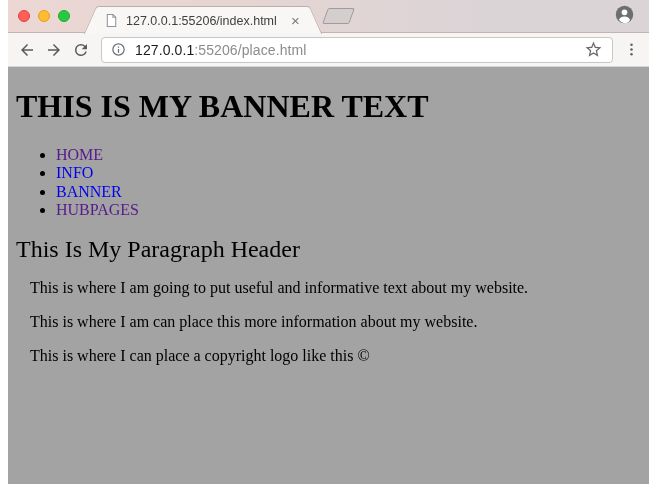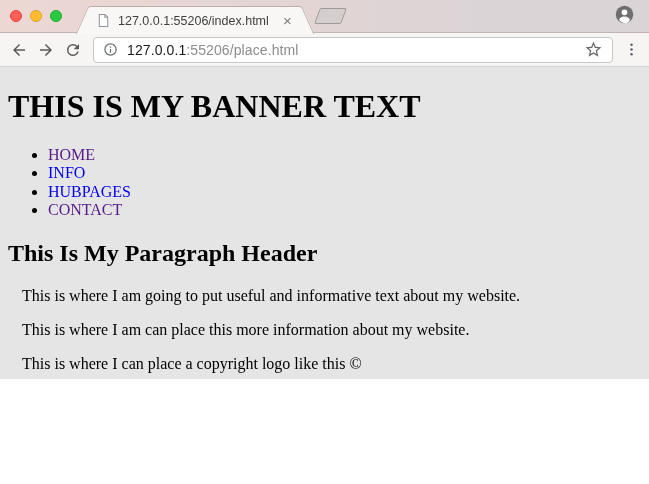"127.0.0.1:55206/index.html" .browser { height: 379px -> 484px; padding-left: none -> 8px }
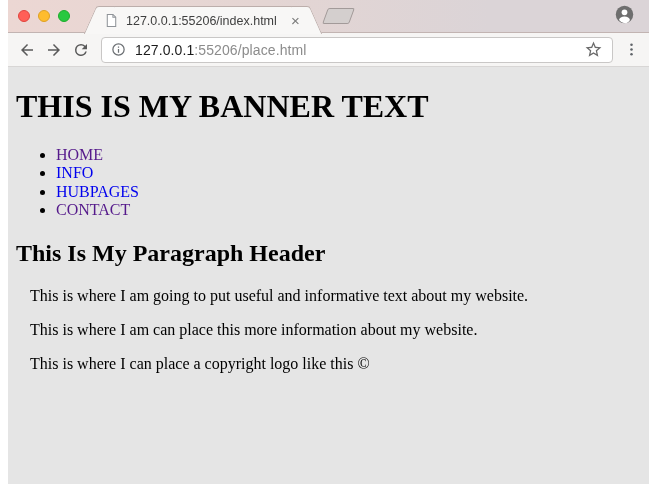"THIS IS MY BANNER TEXT" .page { background: #e5e5e5 -> #a3a3a3 }
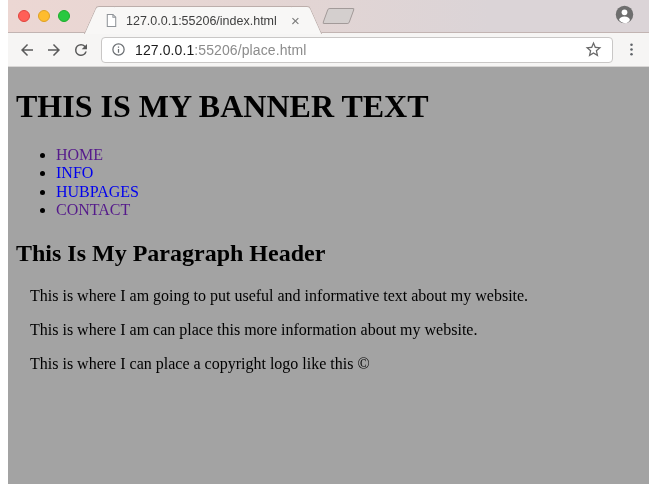"HUBPAGES" a { text: HUBPAGES -> BANNER }
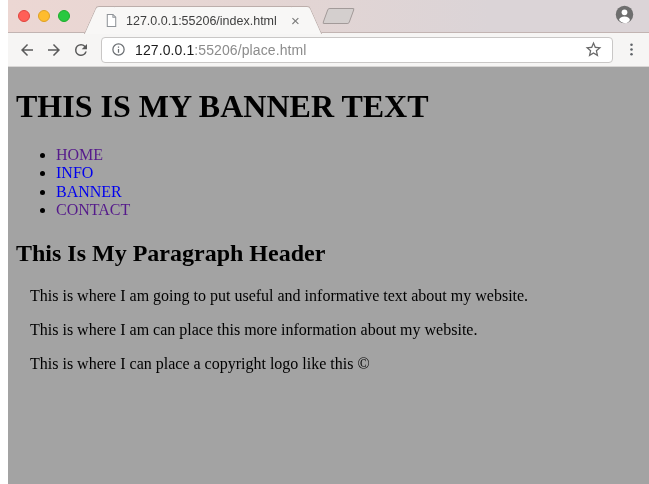"CONTACT" a.visited { text: CONTACT -> HUBPAGES }
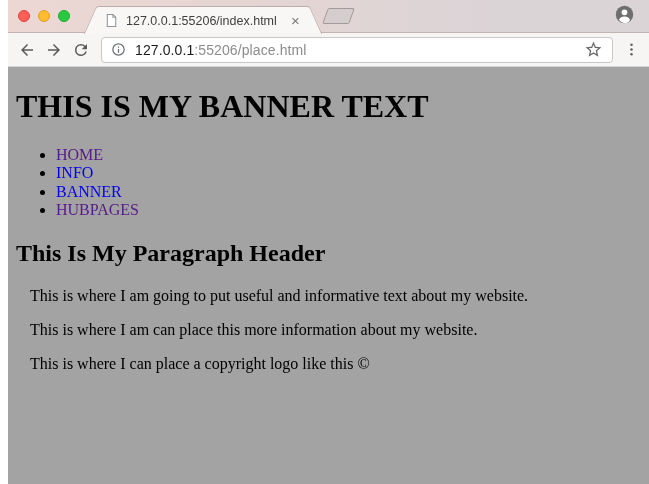"This Is My Paragraph Header" .page h2 { font-weight: bold -> normal; margin: 20px 0 -> 12px 0 }
